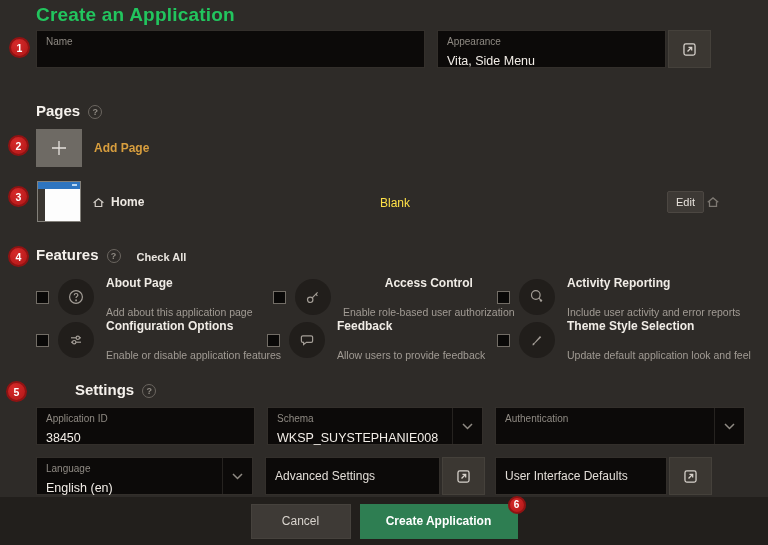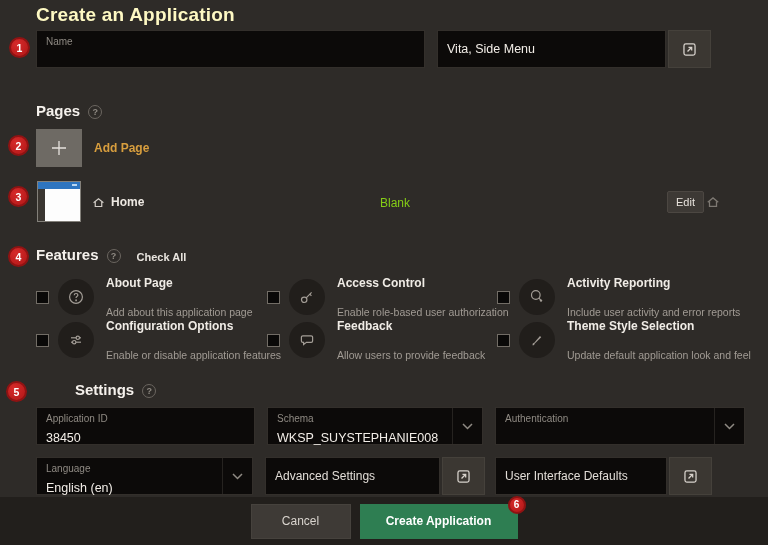"Create an Application" .page-title { color: #fef9c3 -> #22c55e }
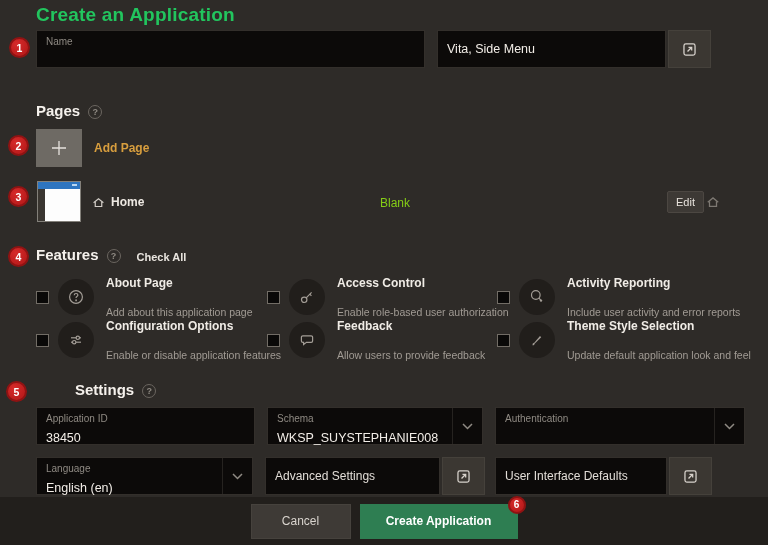"Appearance" div.lbl { html: none -> <div>Appearance</div> }
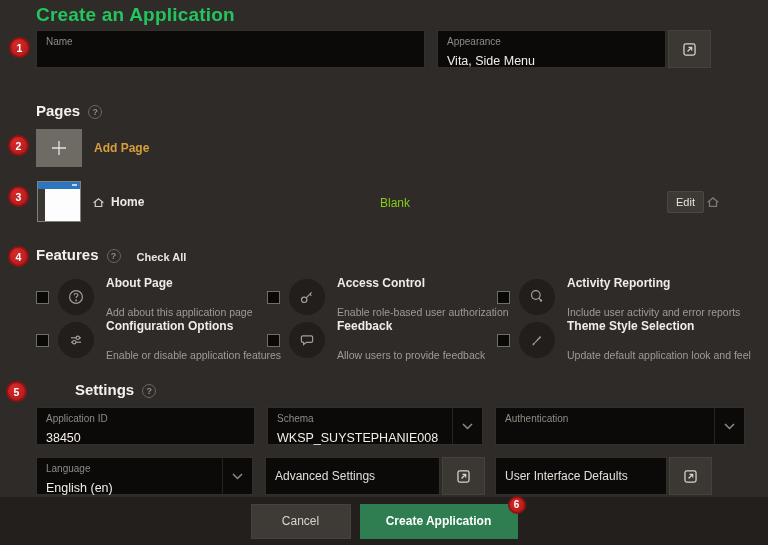"Blank" .page-type { color: #84cc16 -> #fde047 }
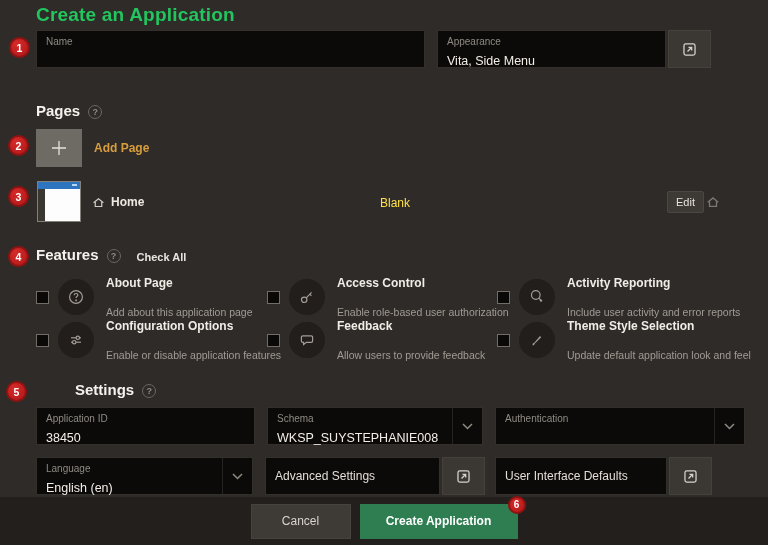"Access Control" div.feature { left: 267px -> 273px; text-align: none -> center }
